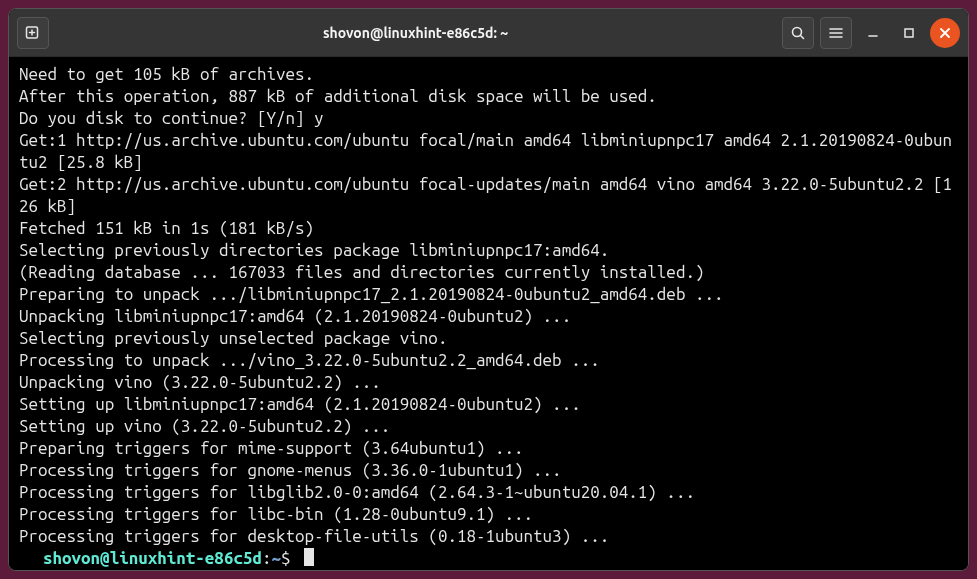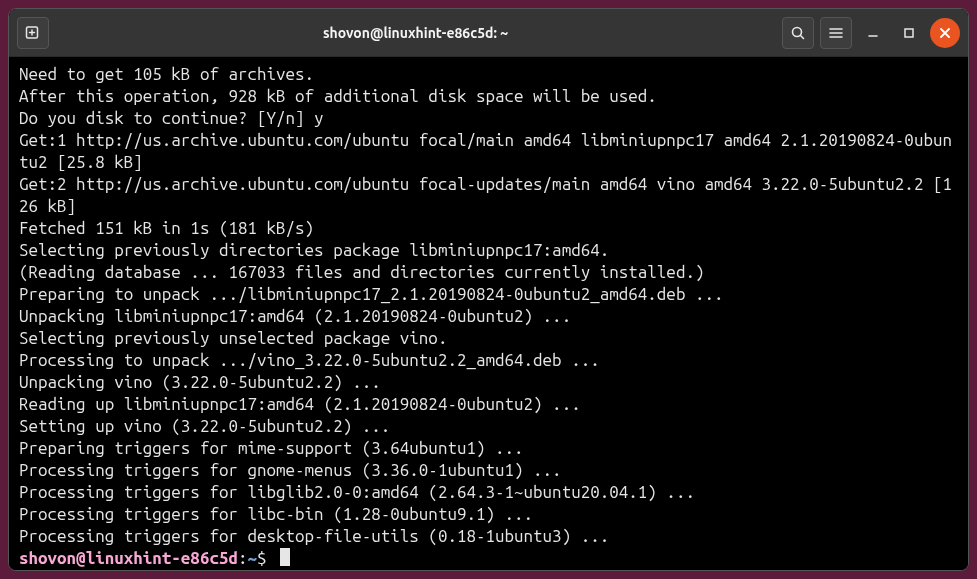"After this operation, 928 kB" span { text: 928 -> 887 }
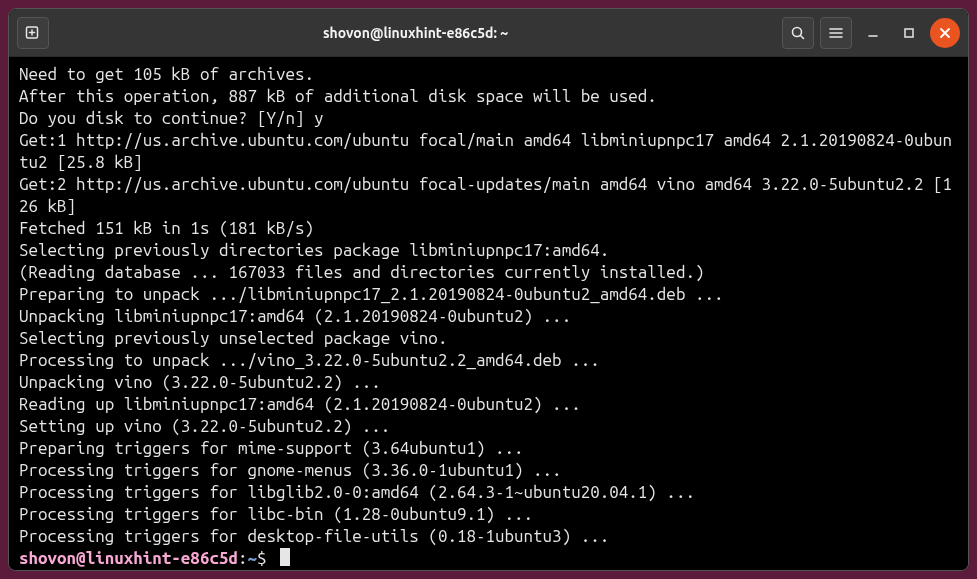"Reading up libminiupnpc17:amd64" span { text: Reading -> Setting }
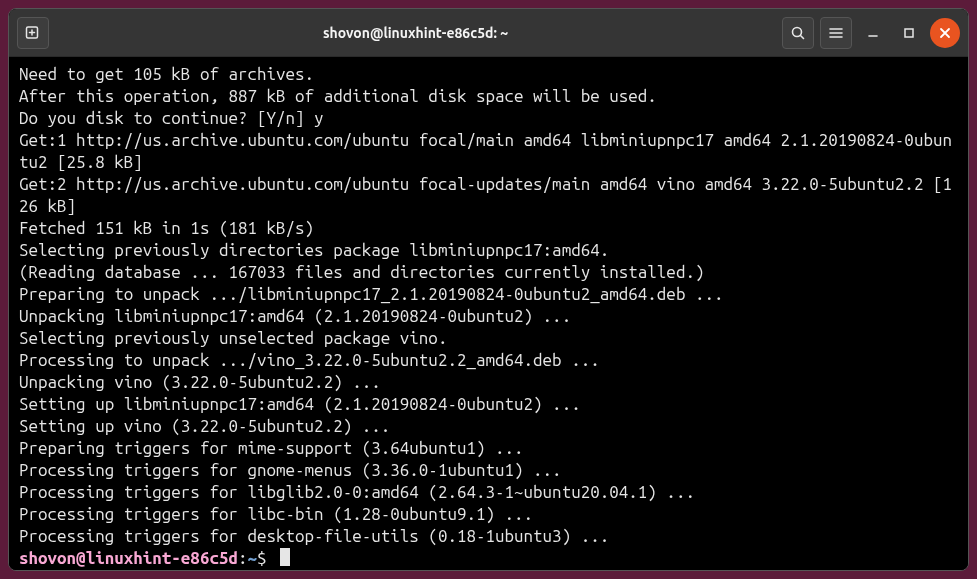"shovon@linuxhint-e86c5d" .prompt-user { color: #f9a8d4 -> #5eead4; margin-left: none -> 24px }
